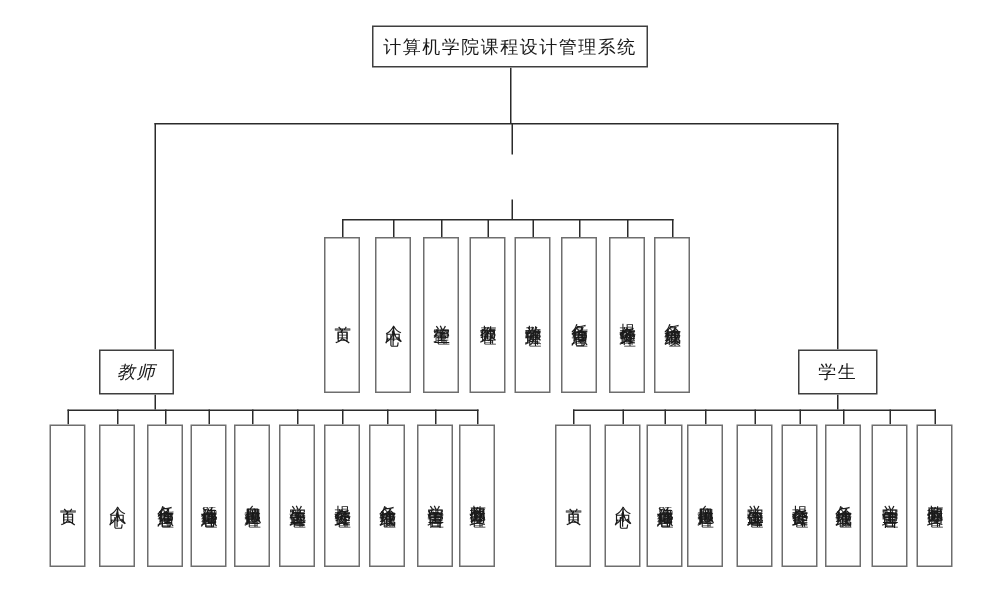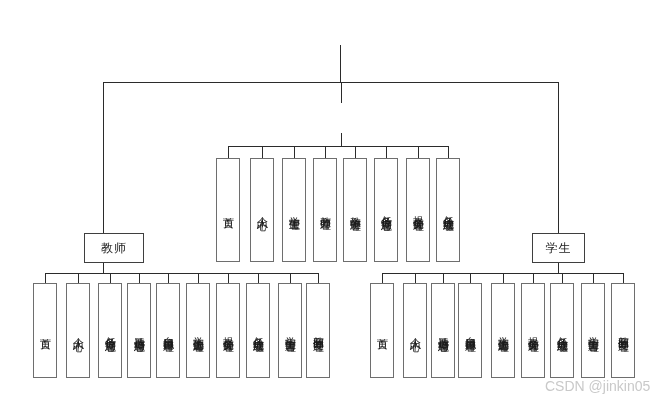"计算机学院课程设计管理系统" div.hnode { html: none -> <div>计算机学院课程设计管理系统</div> }
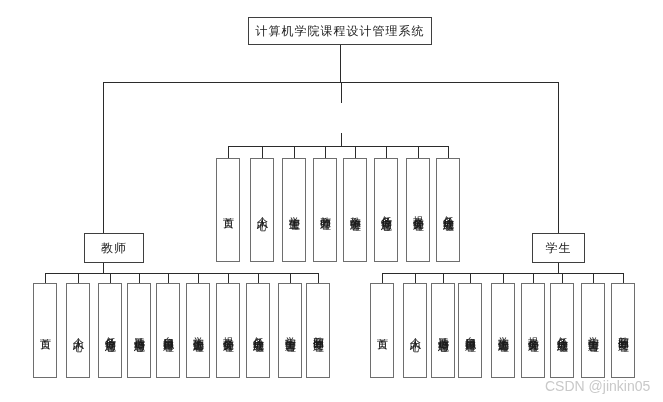"教师" div.hnode { font-style: none -> italic; left: 84px -> 66px; width: 60px -> 50px }
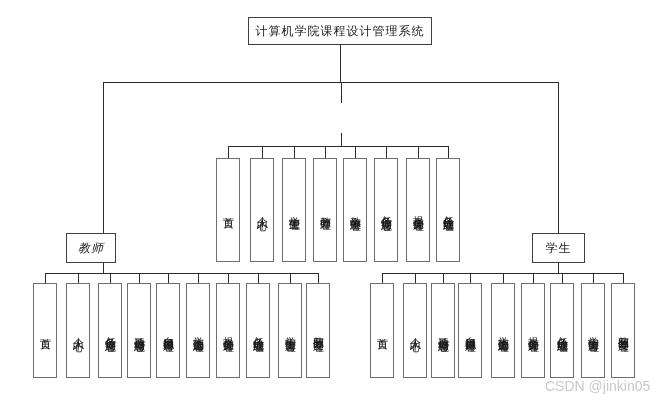"CSDN @jinkin05" div.watermark { html: <div>CSDN @jinkin05</div> -> none }
